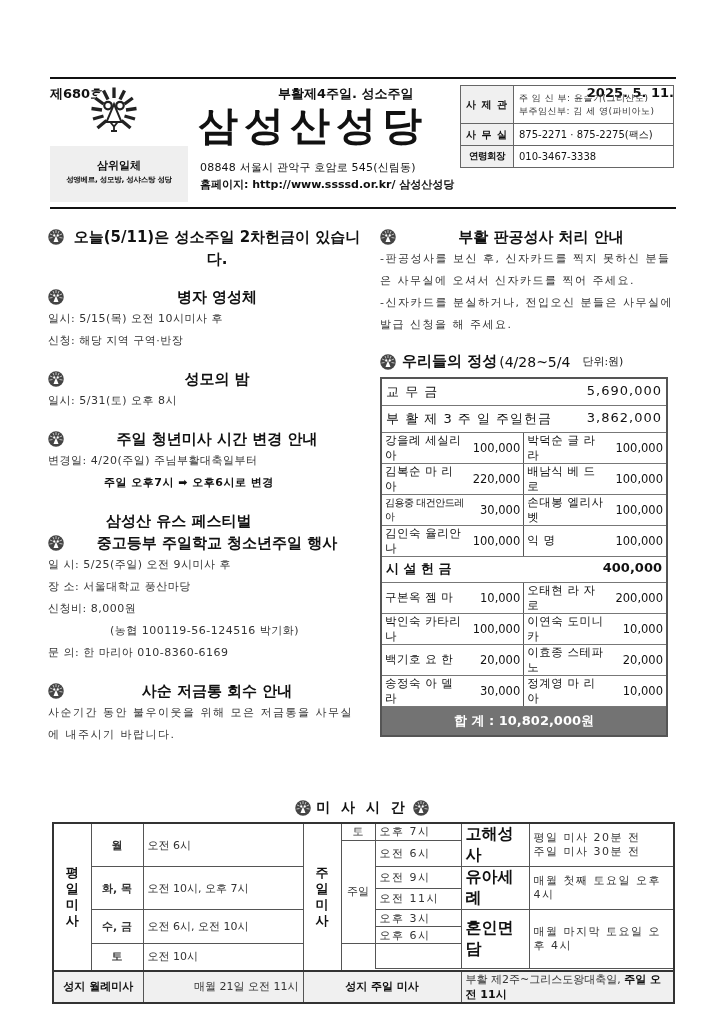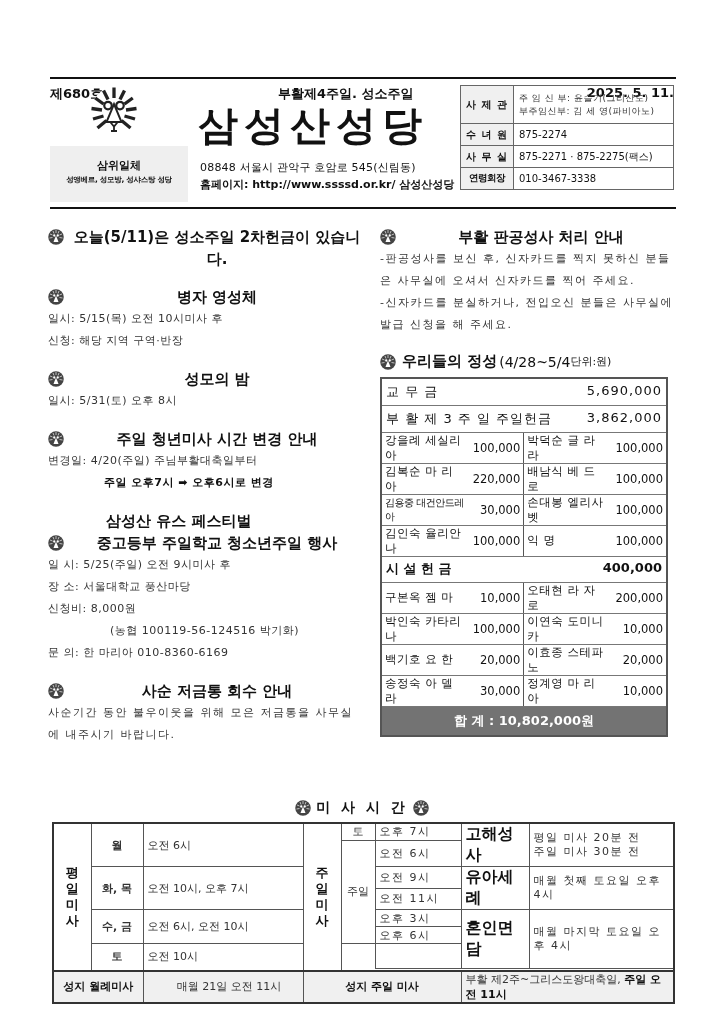"수 녀 원" tr { html: <tr> <td>수 녀 원</td> <td>875-2274</td> </tr> -> none }
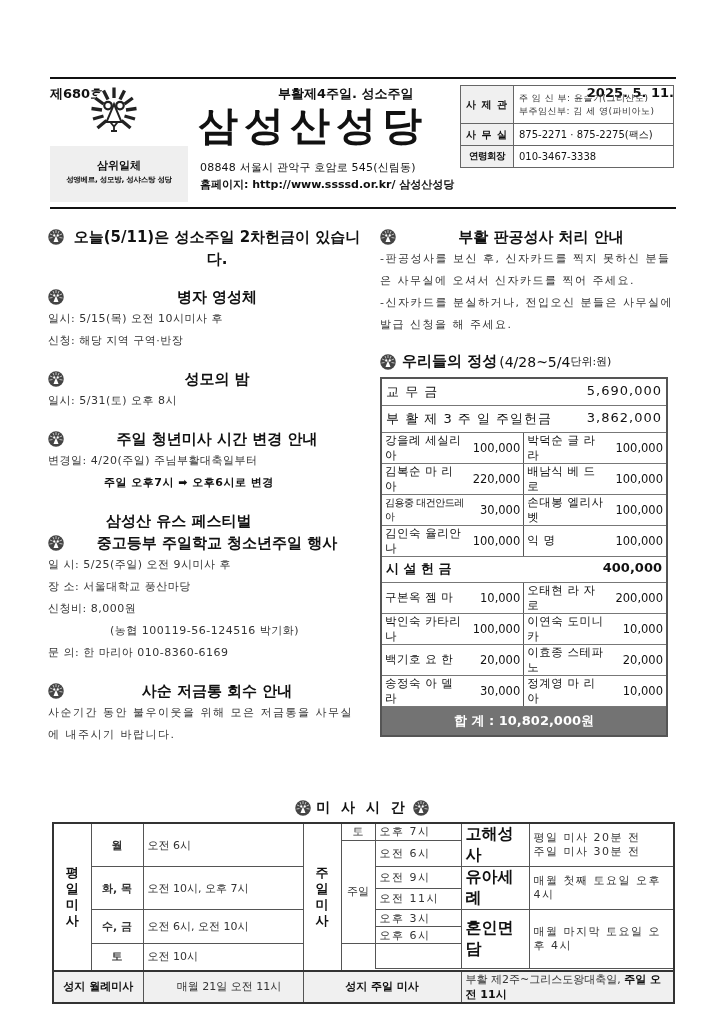"단위:원)" .offer-title .unit { margin-left: 0 -> 12px }
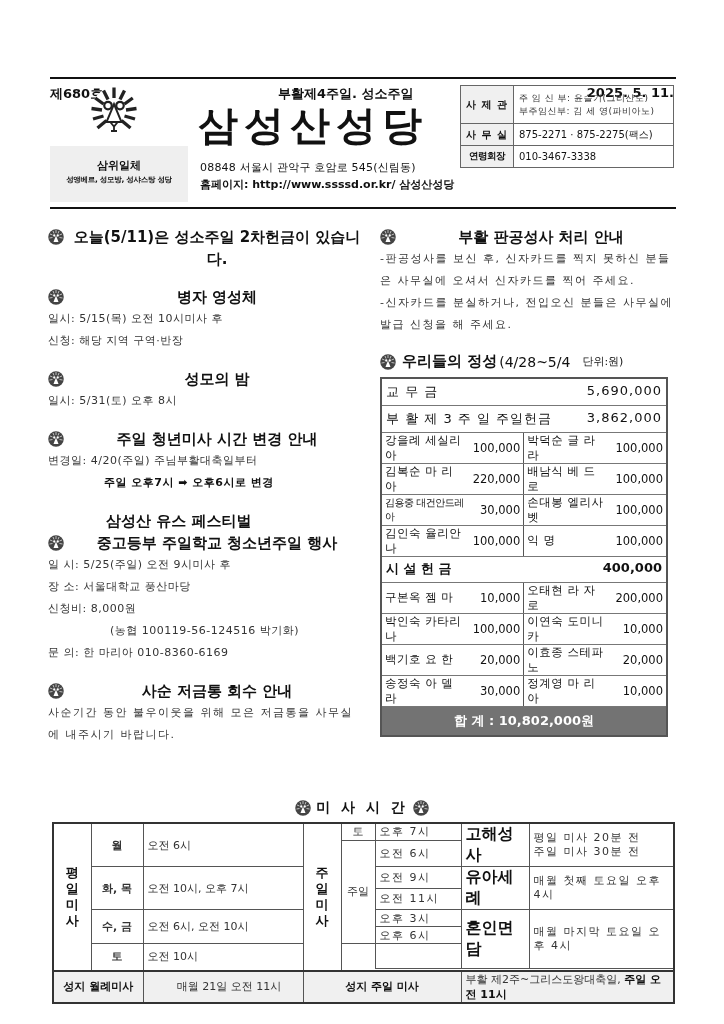"매월 21일 오전 11시" .mass-table tr.foot td.fv { text-align: center -> right }
